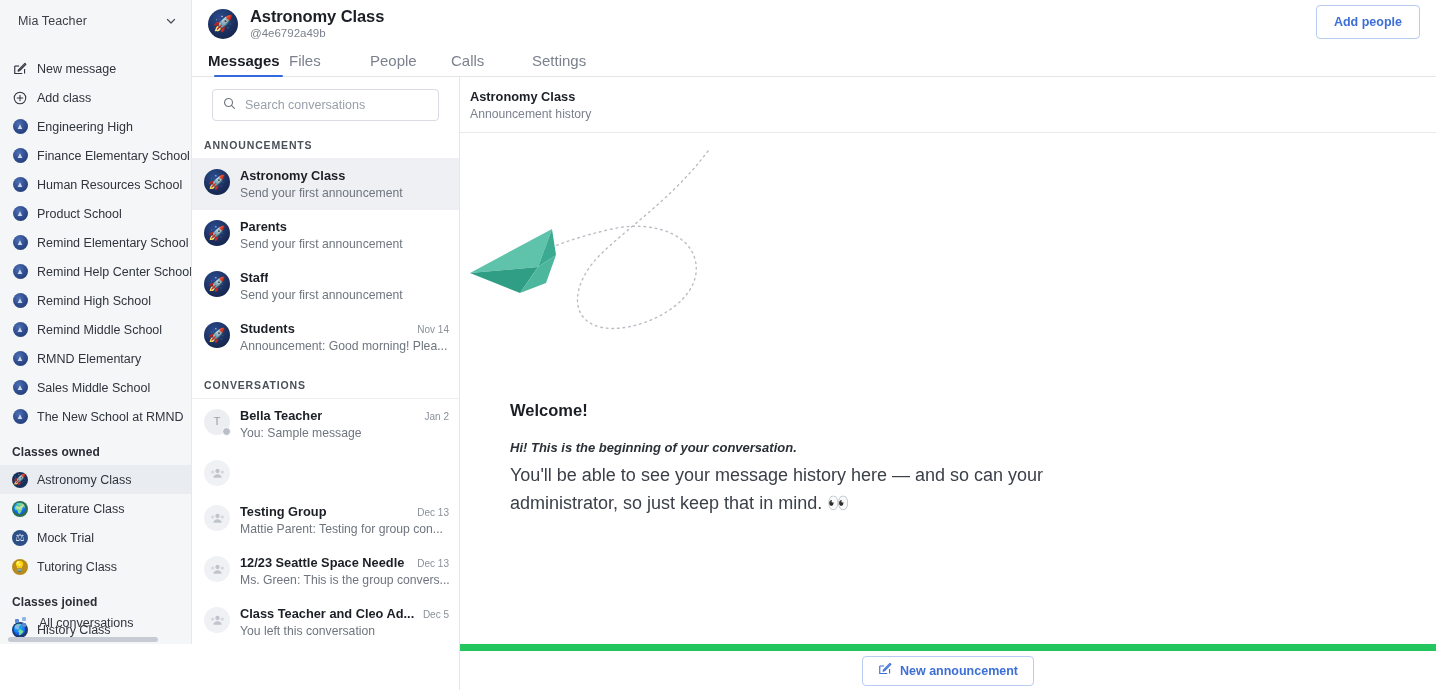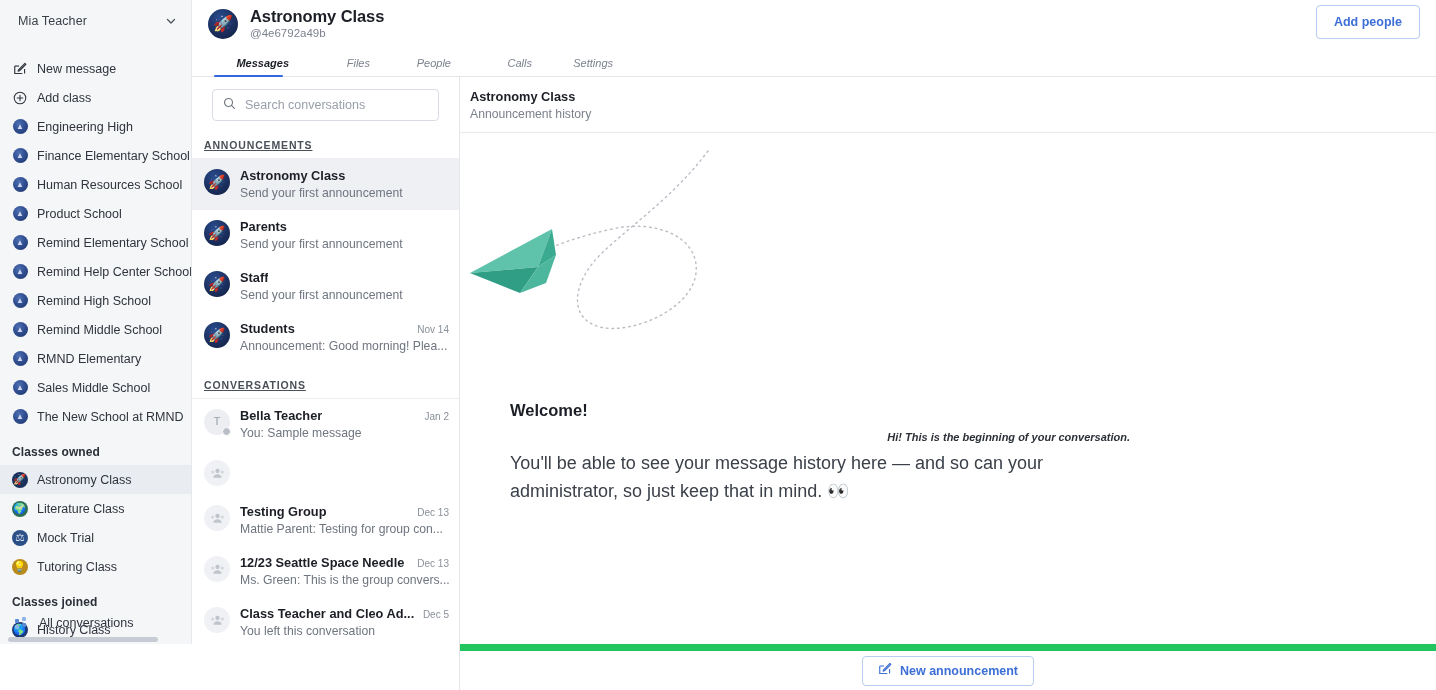"Messages" .tab { font-size: 11px -> 15px; font-style: italic -> none; text-align: right -> left }
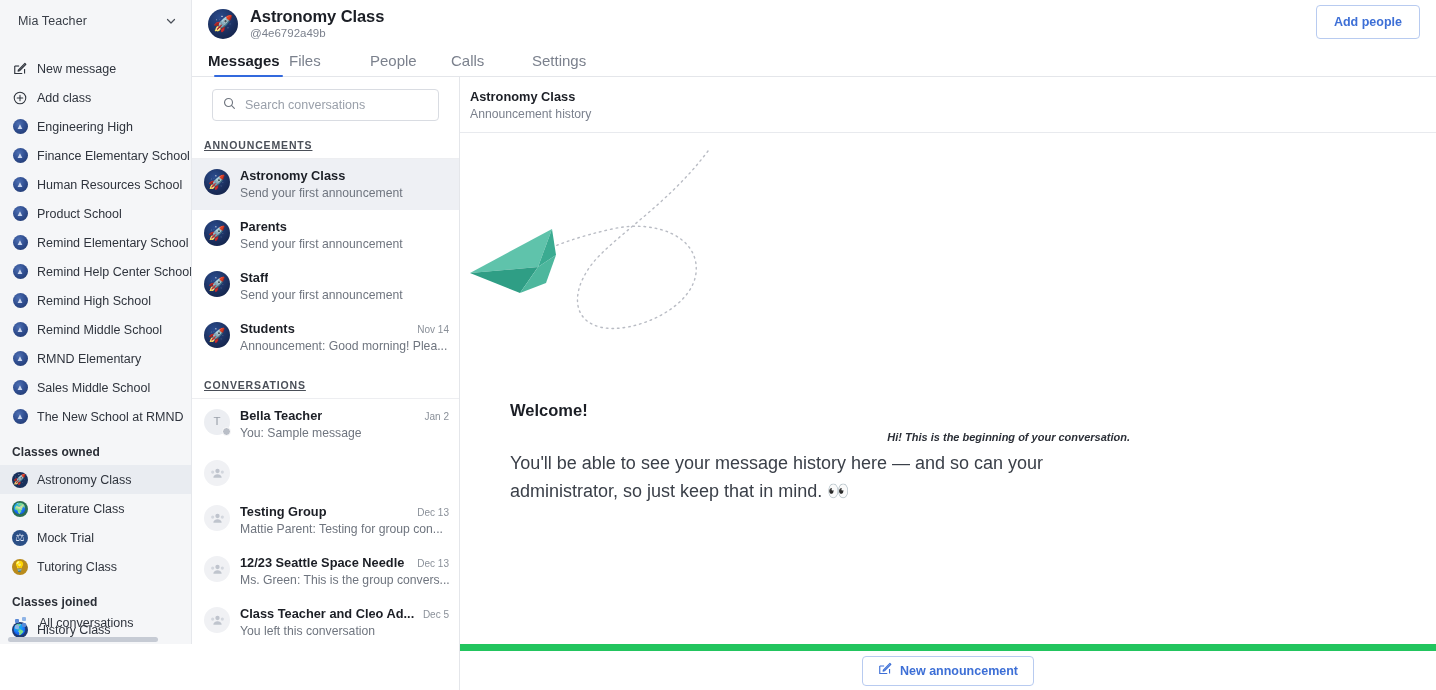"ANNOUNCEMENTS" .list-head { text-decoration: underline -> none }
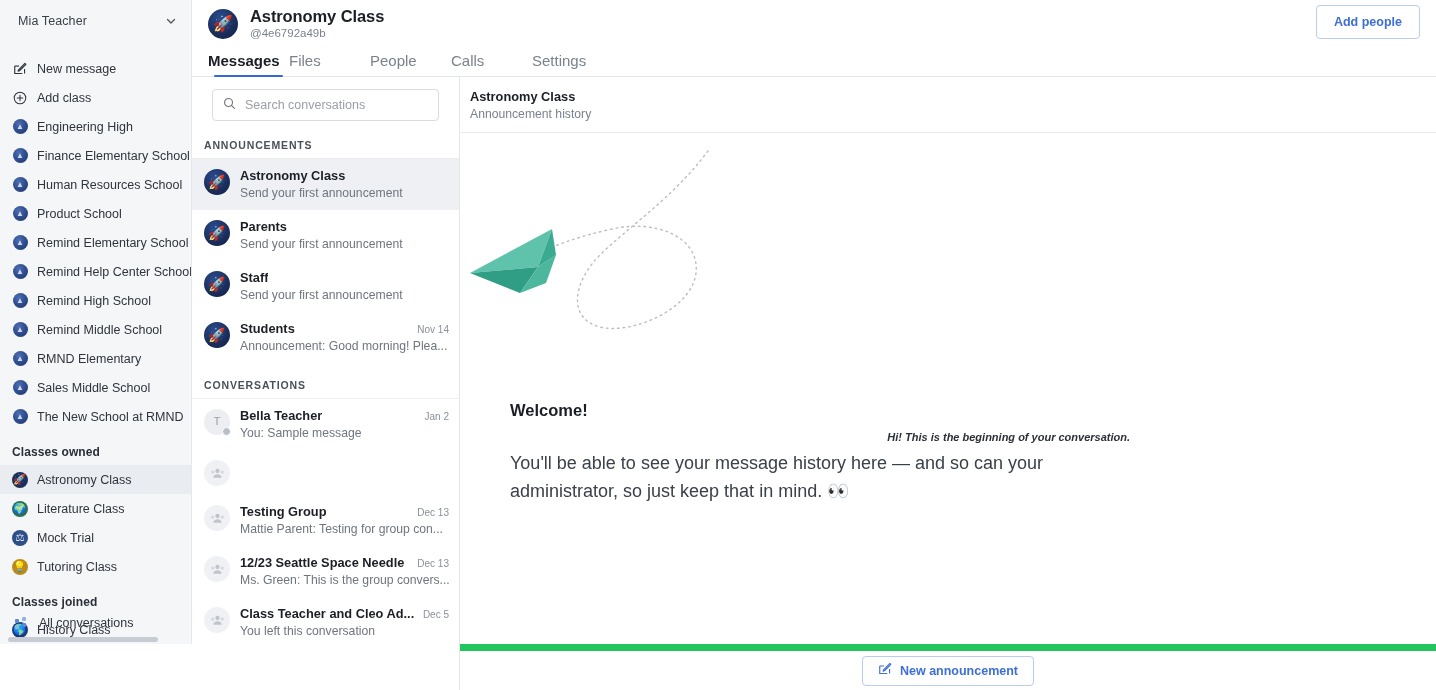"Hi! This is the beginning" .wc-sub { font-size: 11px -> 13px; margin-top: 11px -> 20px; text-align: right -> none }
